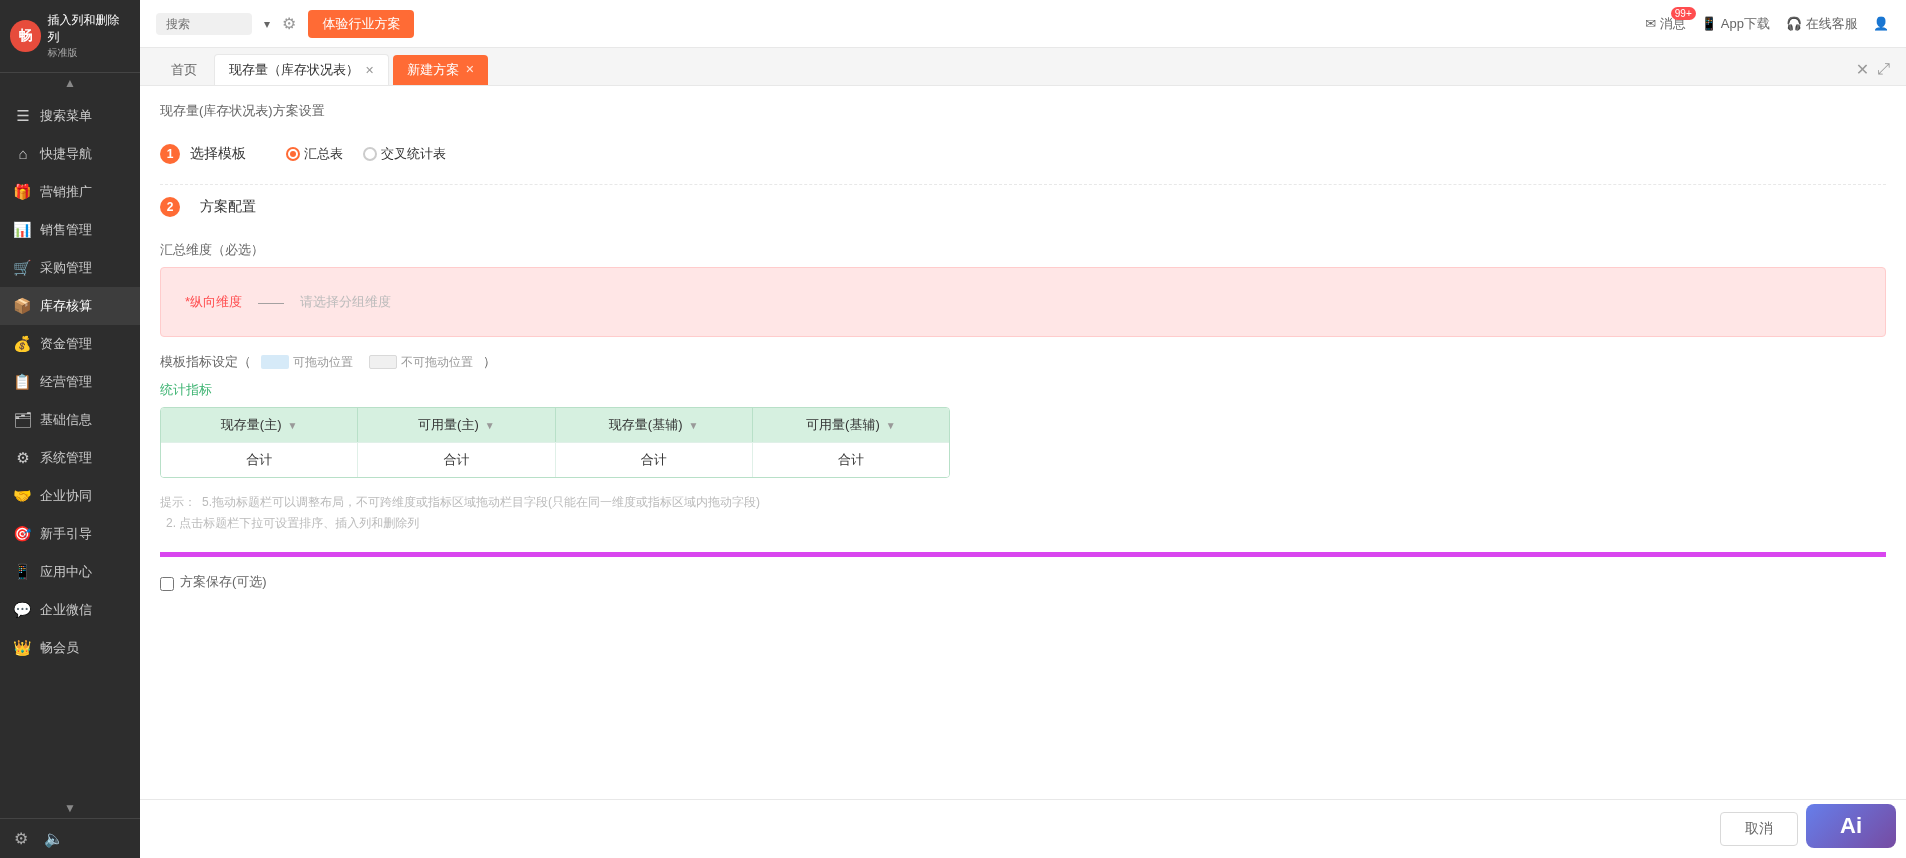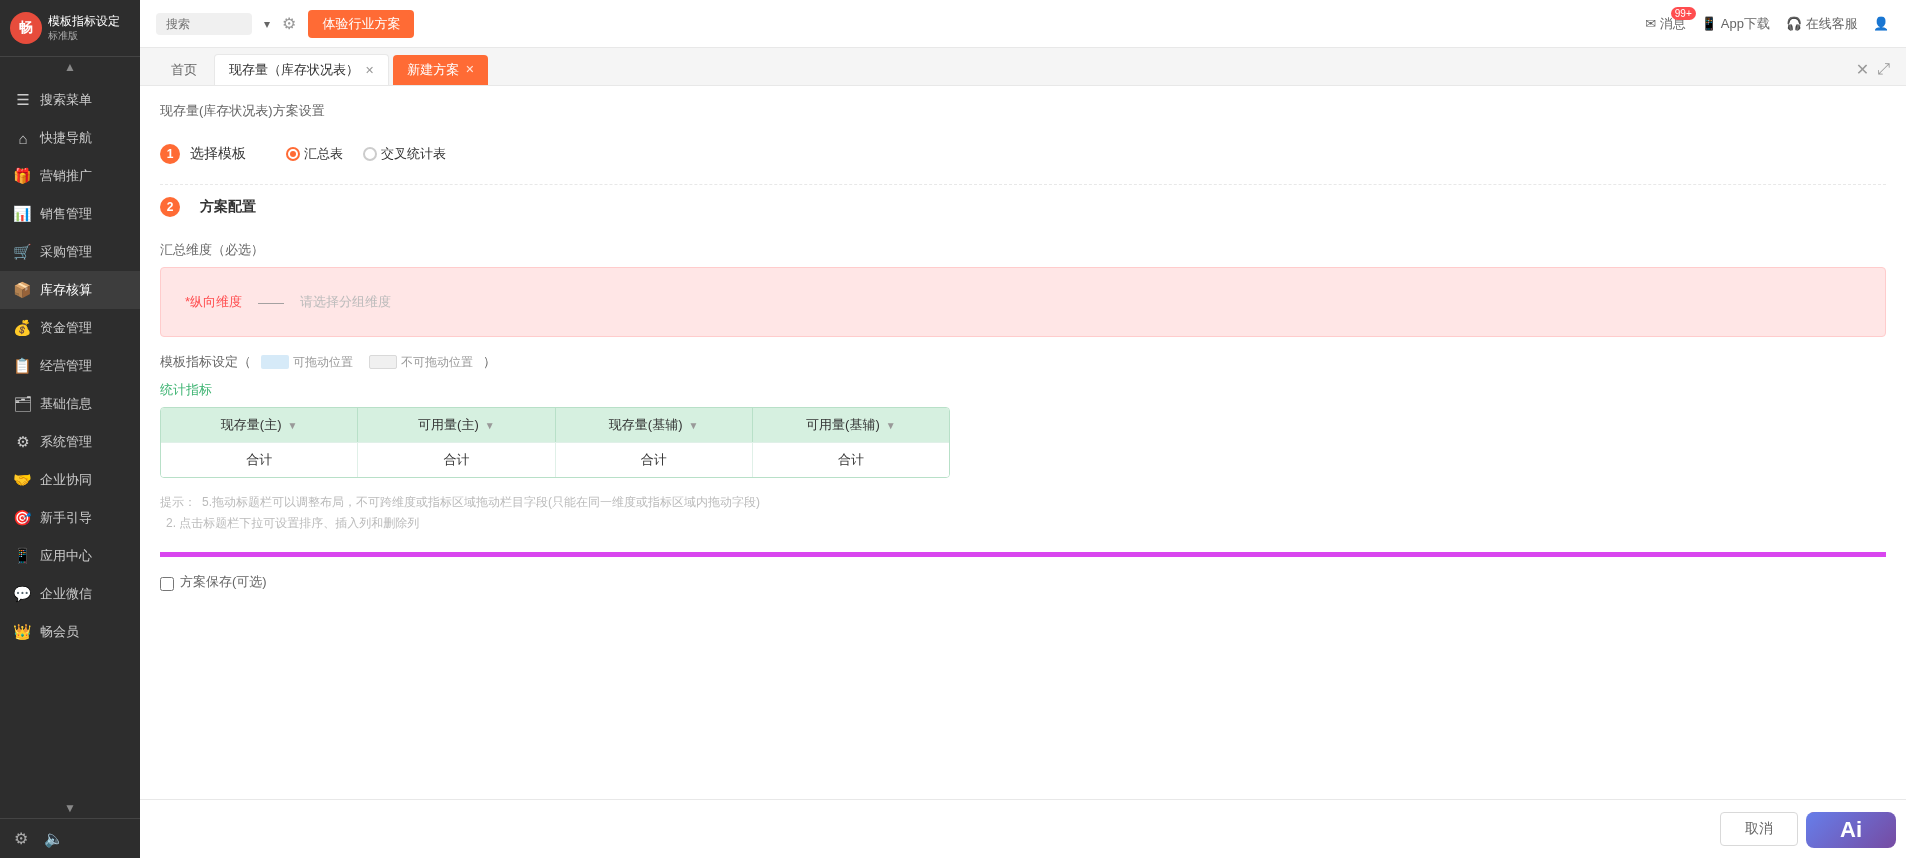"模板指标设定" div.sidebar-logo-text { text: 模板指标设定 -> 插入列和删除列 }
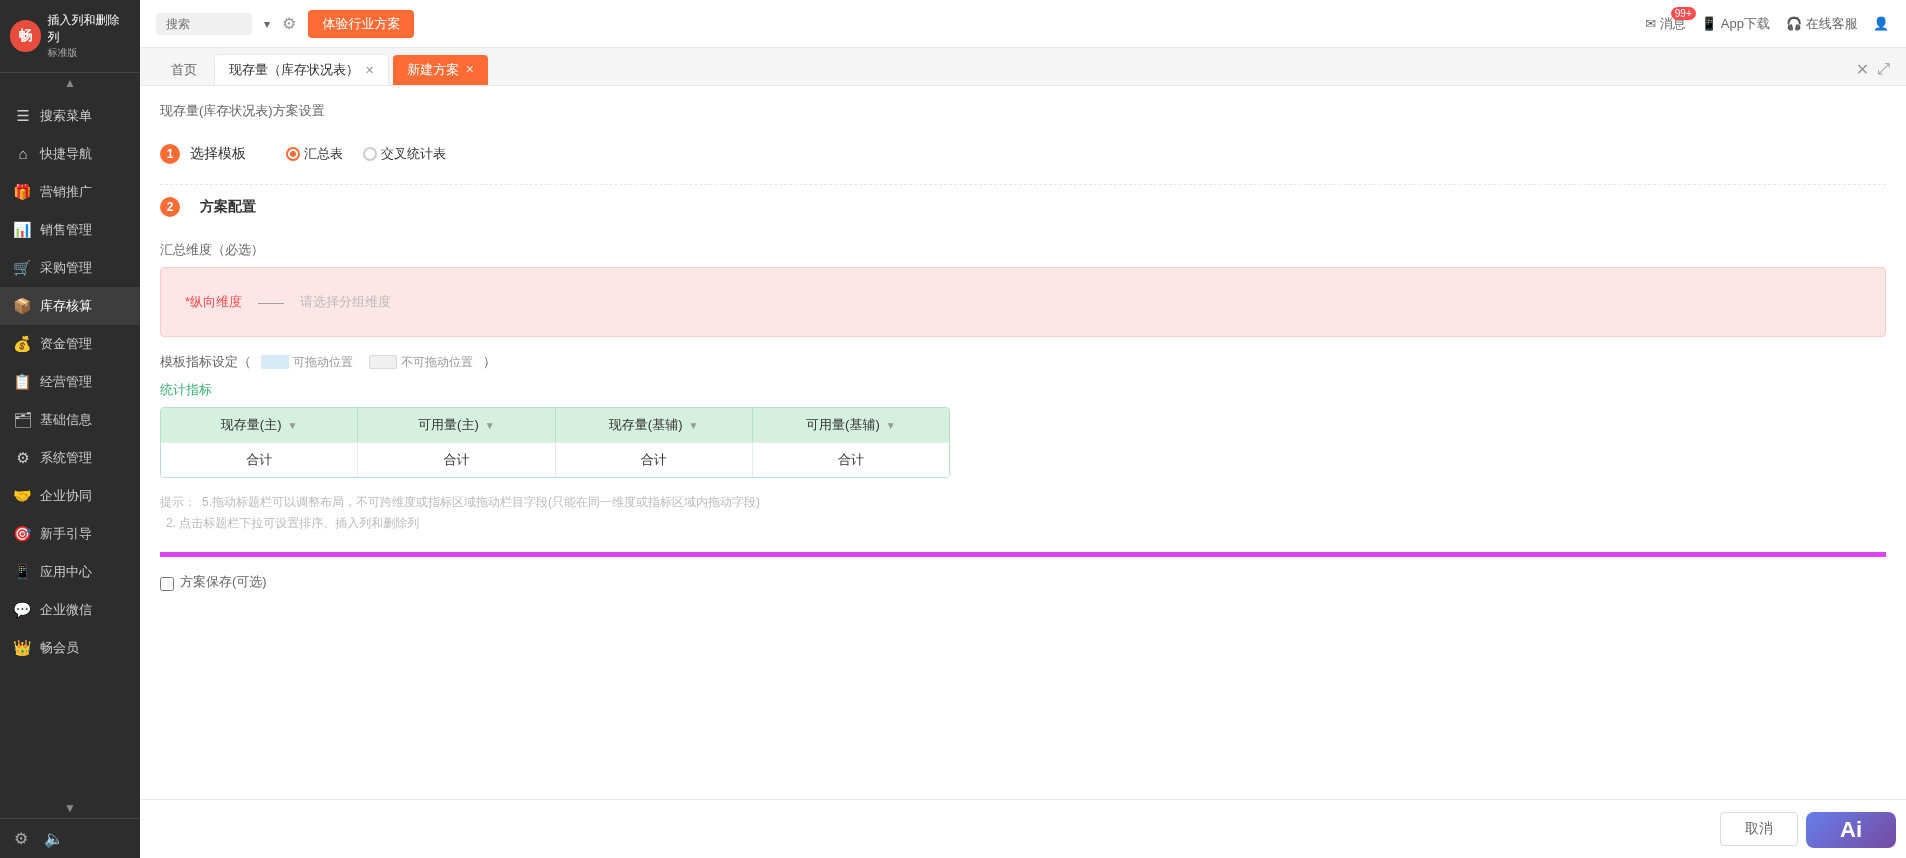"方案配置" .section2-title { font-weight: 700 -> 400 }
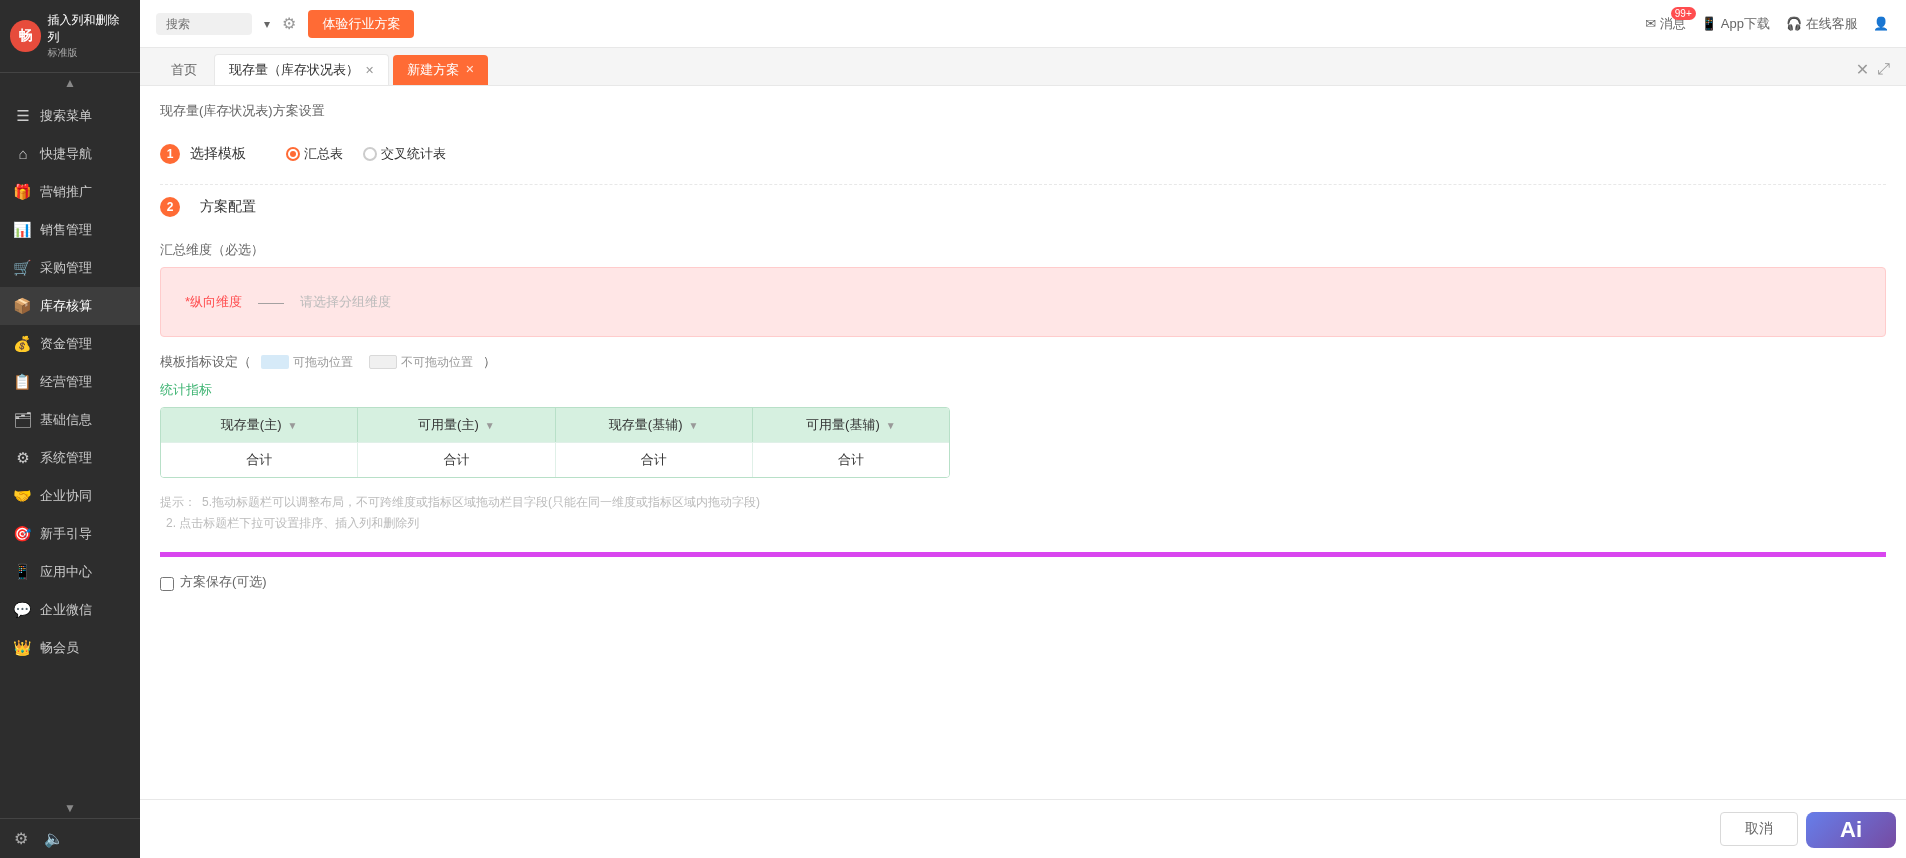"Ai" .ai-badge { height: 36px -> 44px }
